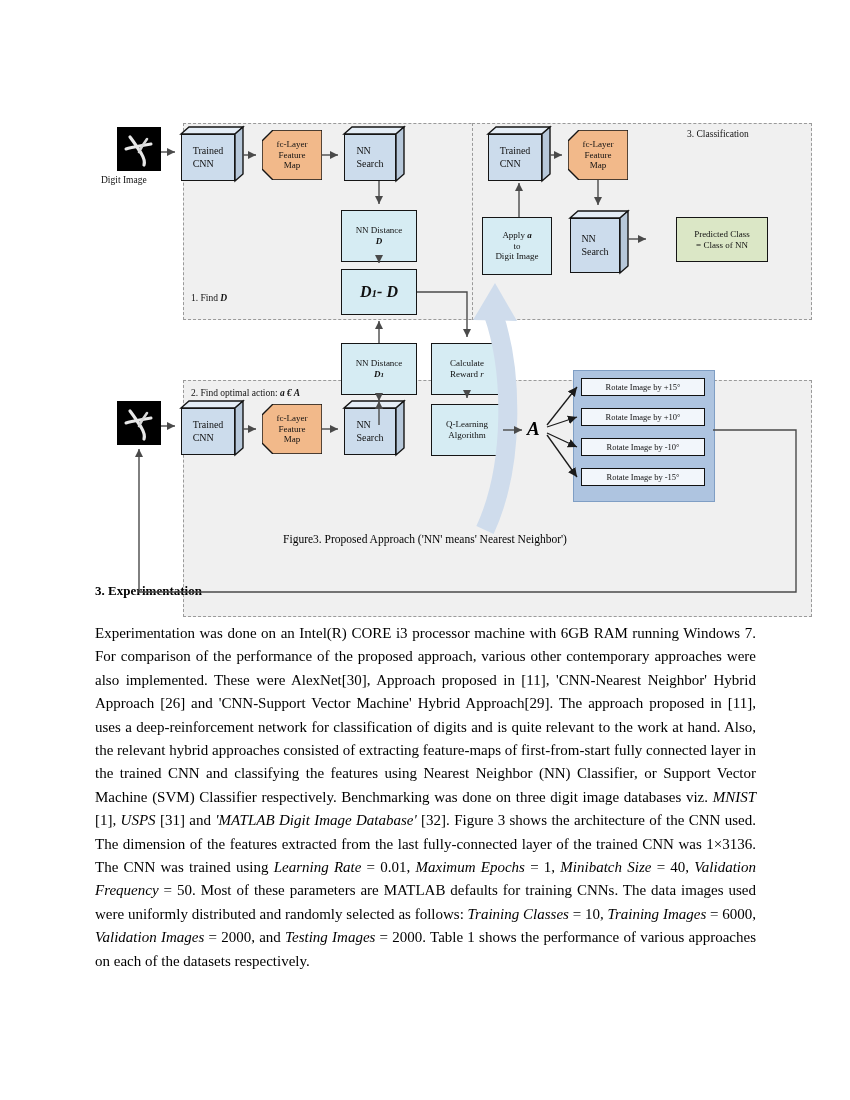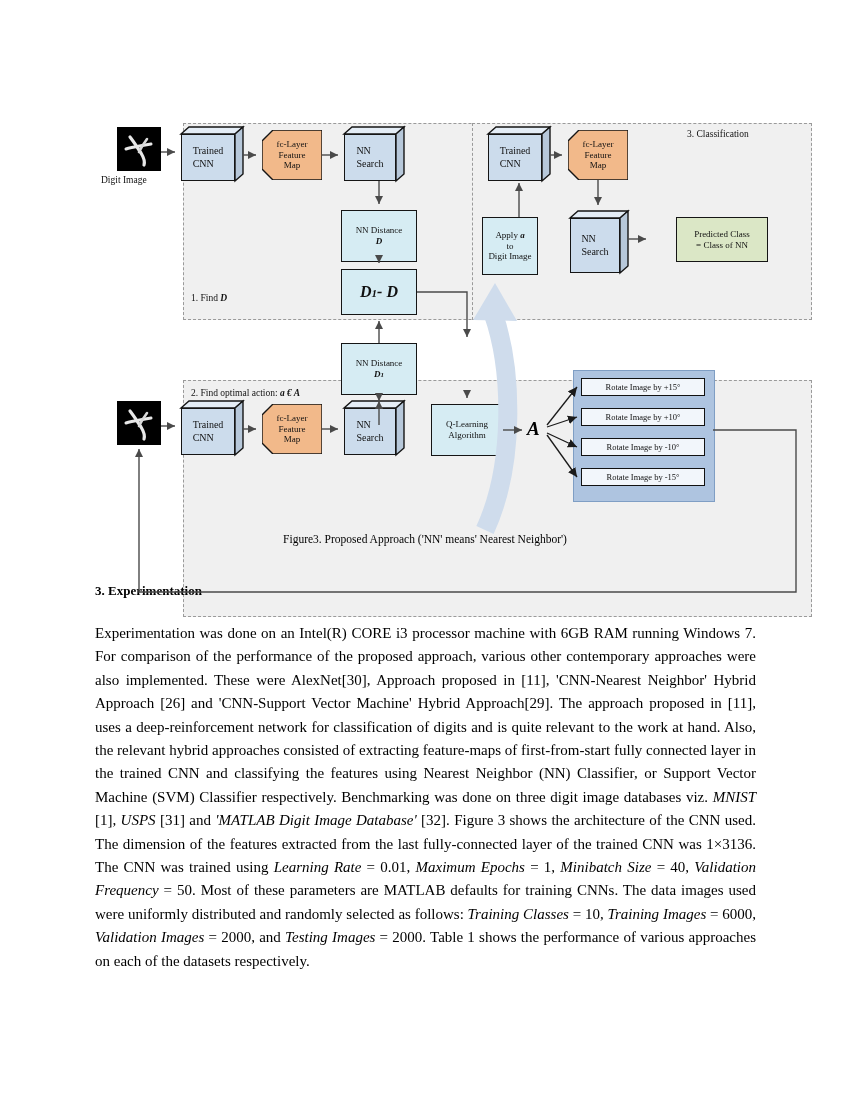"Apply a" div.fbox { width: 56px -> 70px }
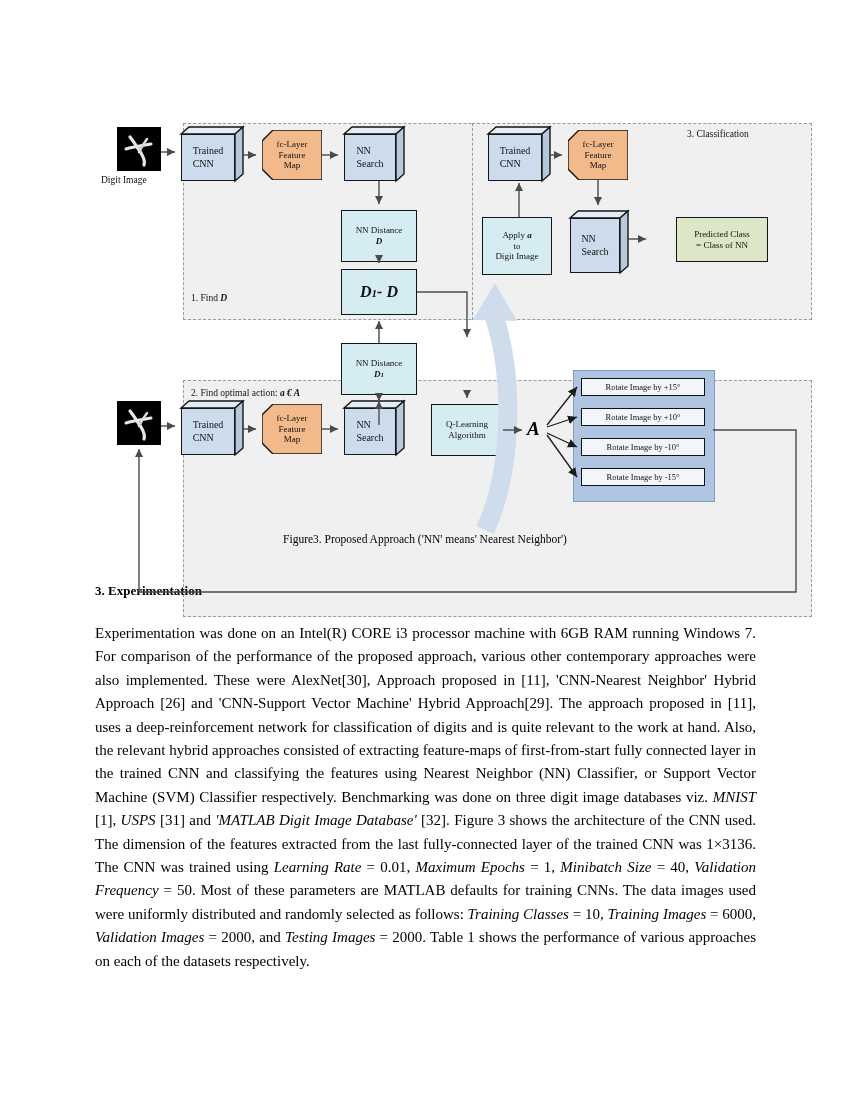"Calculate" div.fbox { html: none -> <div> <span>Calculate<br>Reward <i>r</i></span> </div> }
